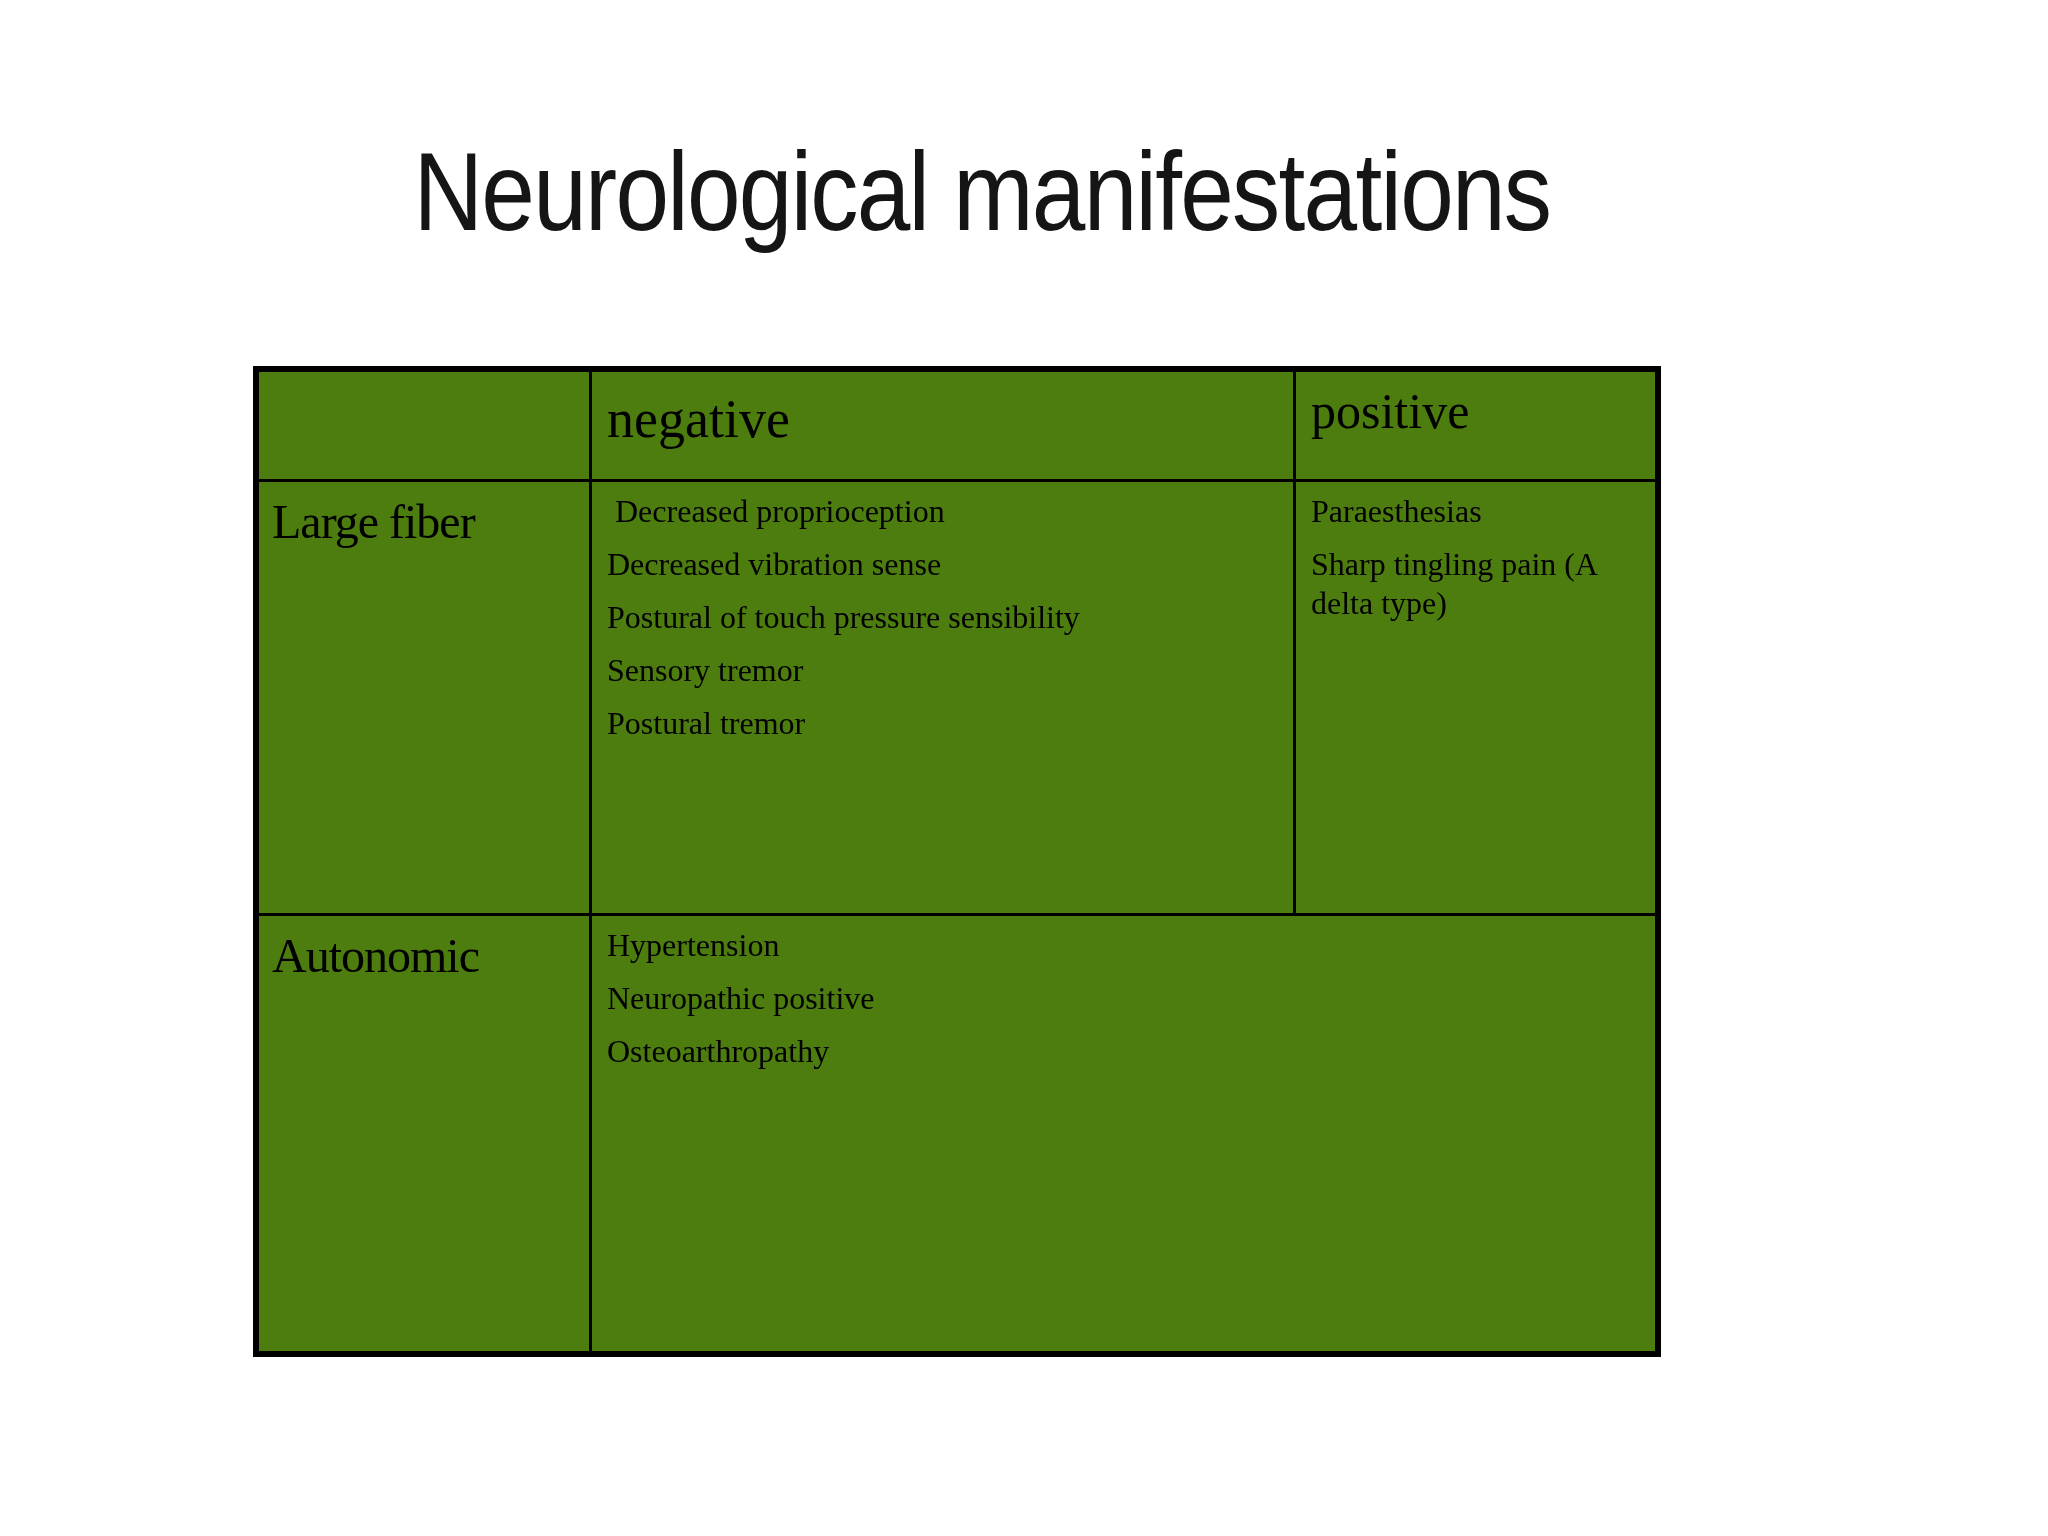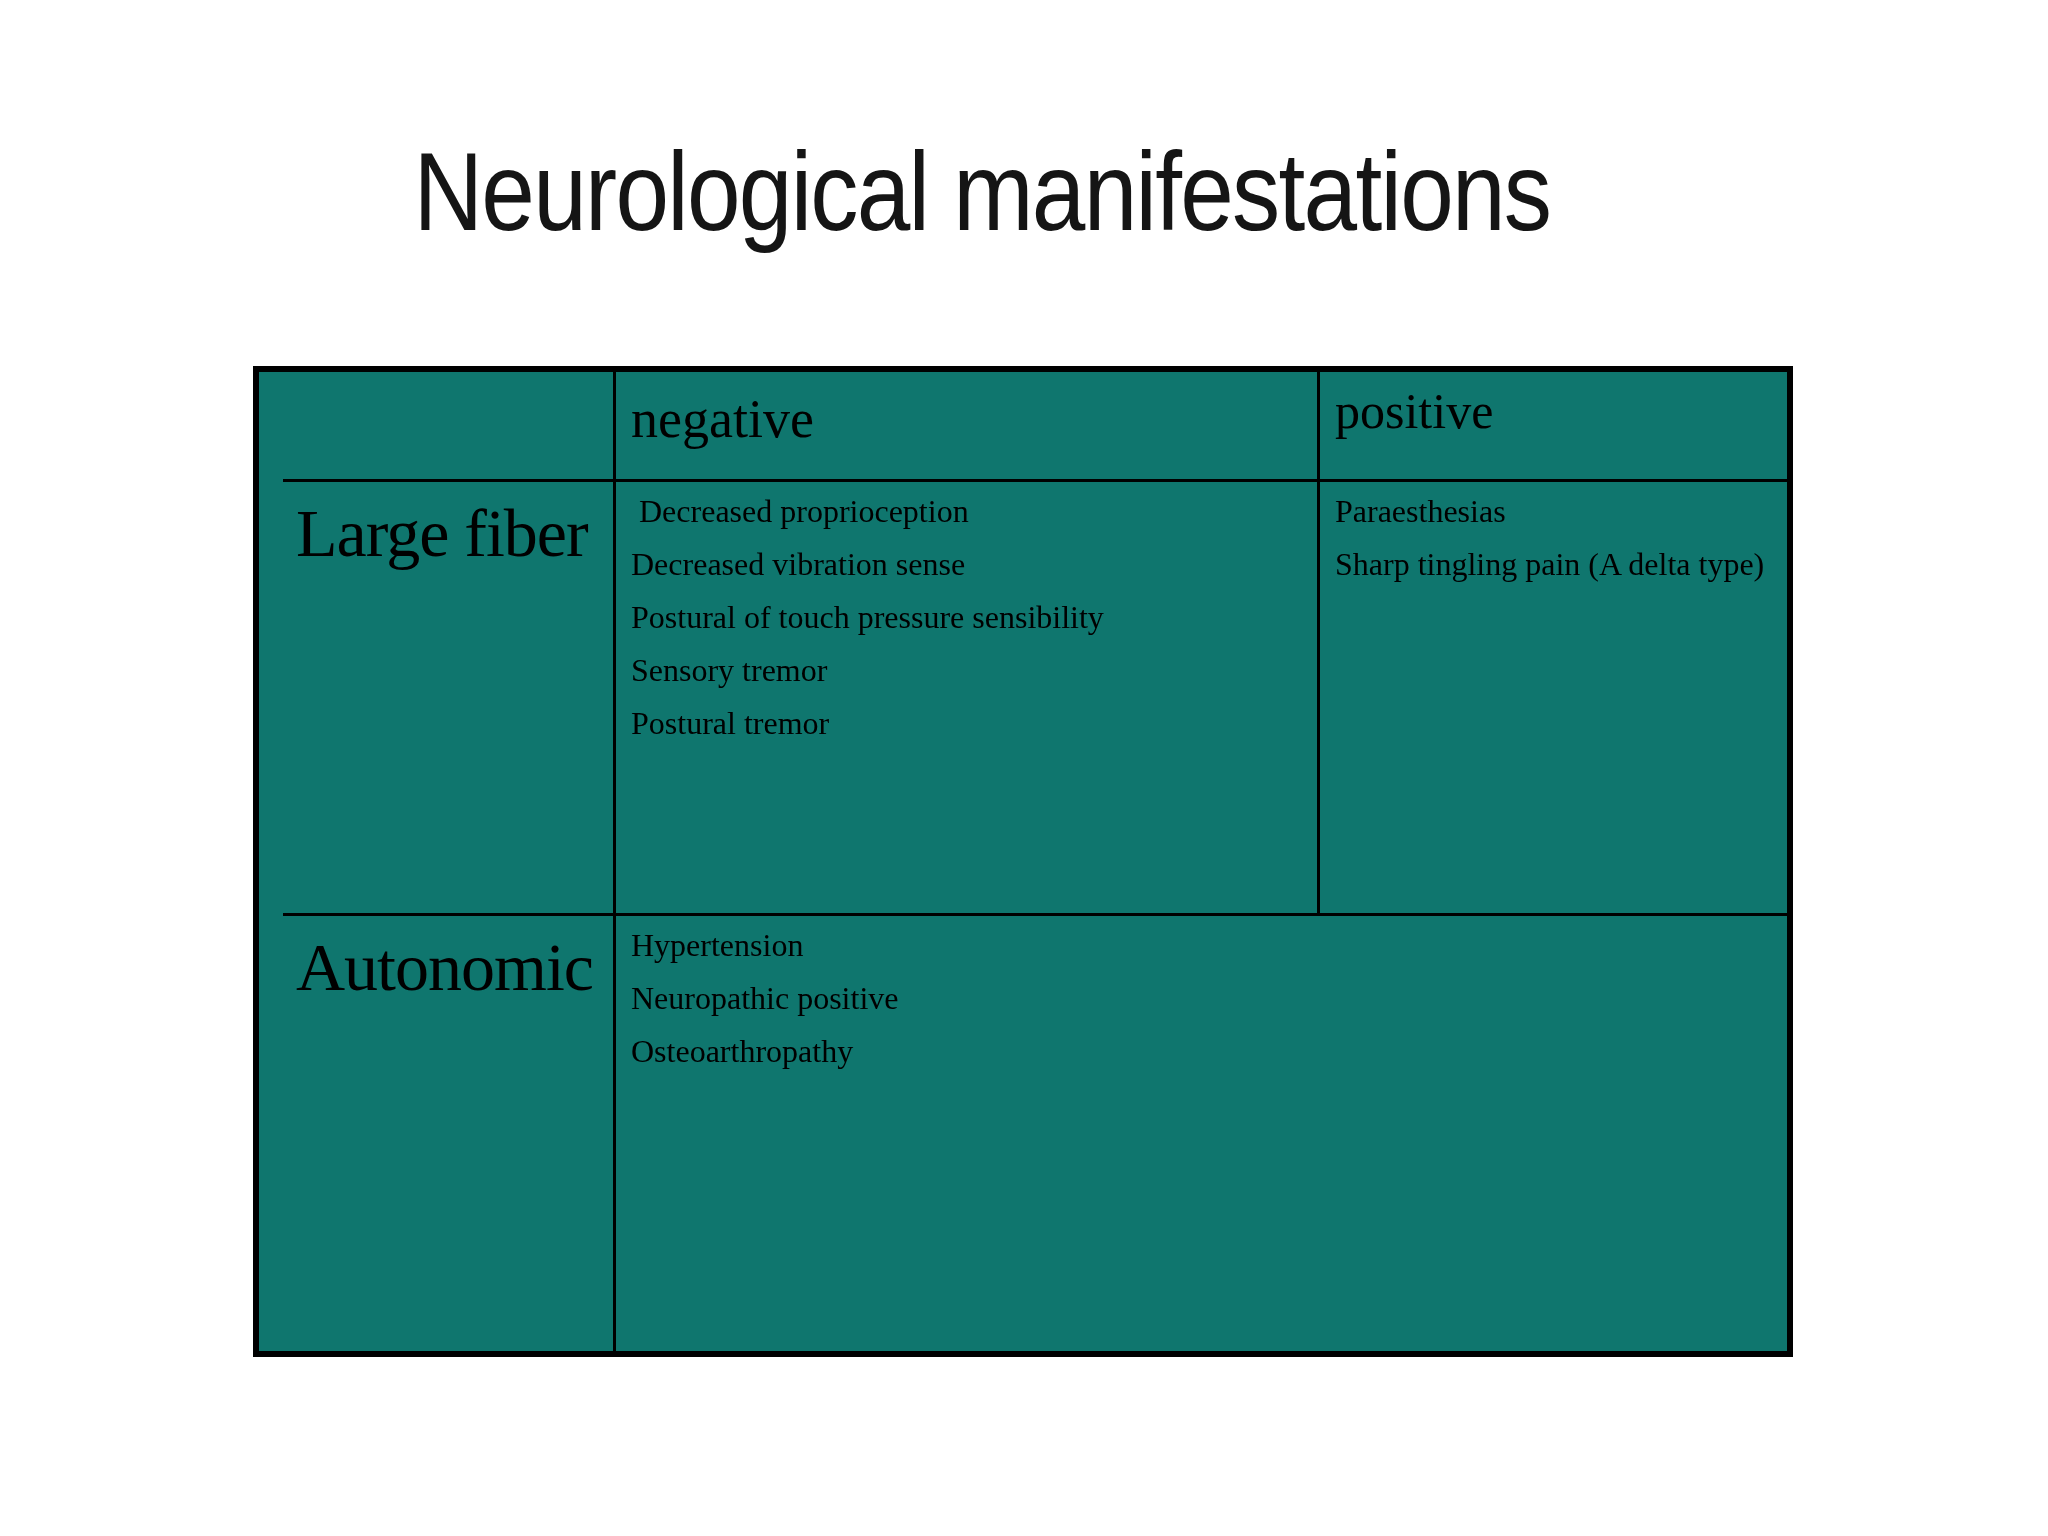"negative" .nm-table { background: #0f766e -> #4d7c0f; padding-left: 24px -> none; width: 1540px -> 1408px }
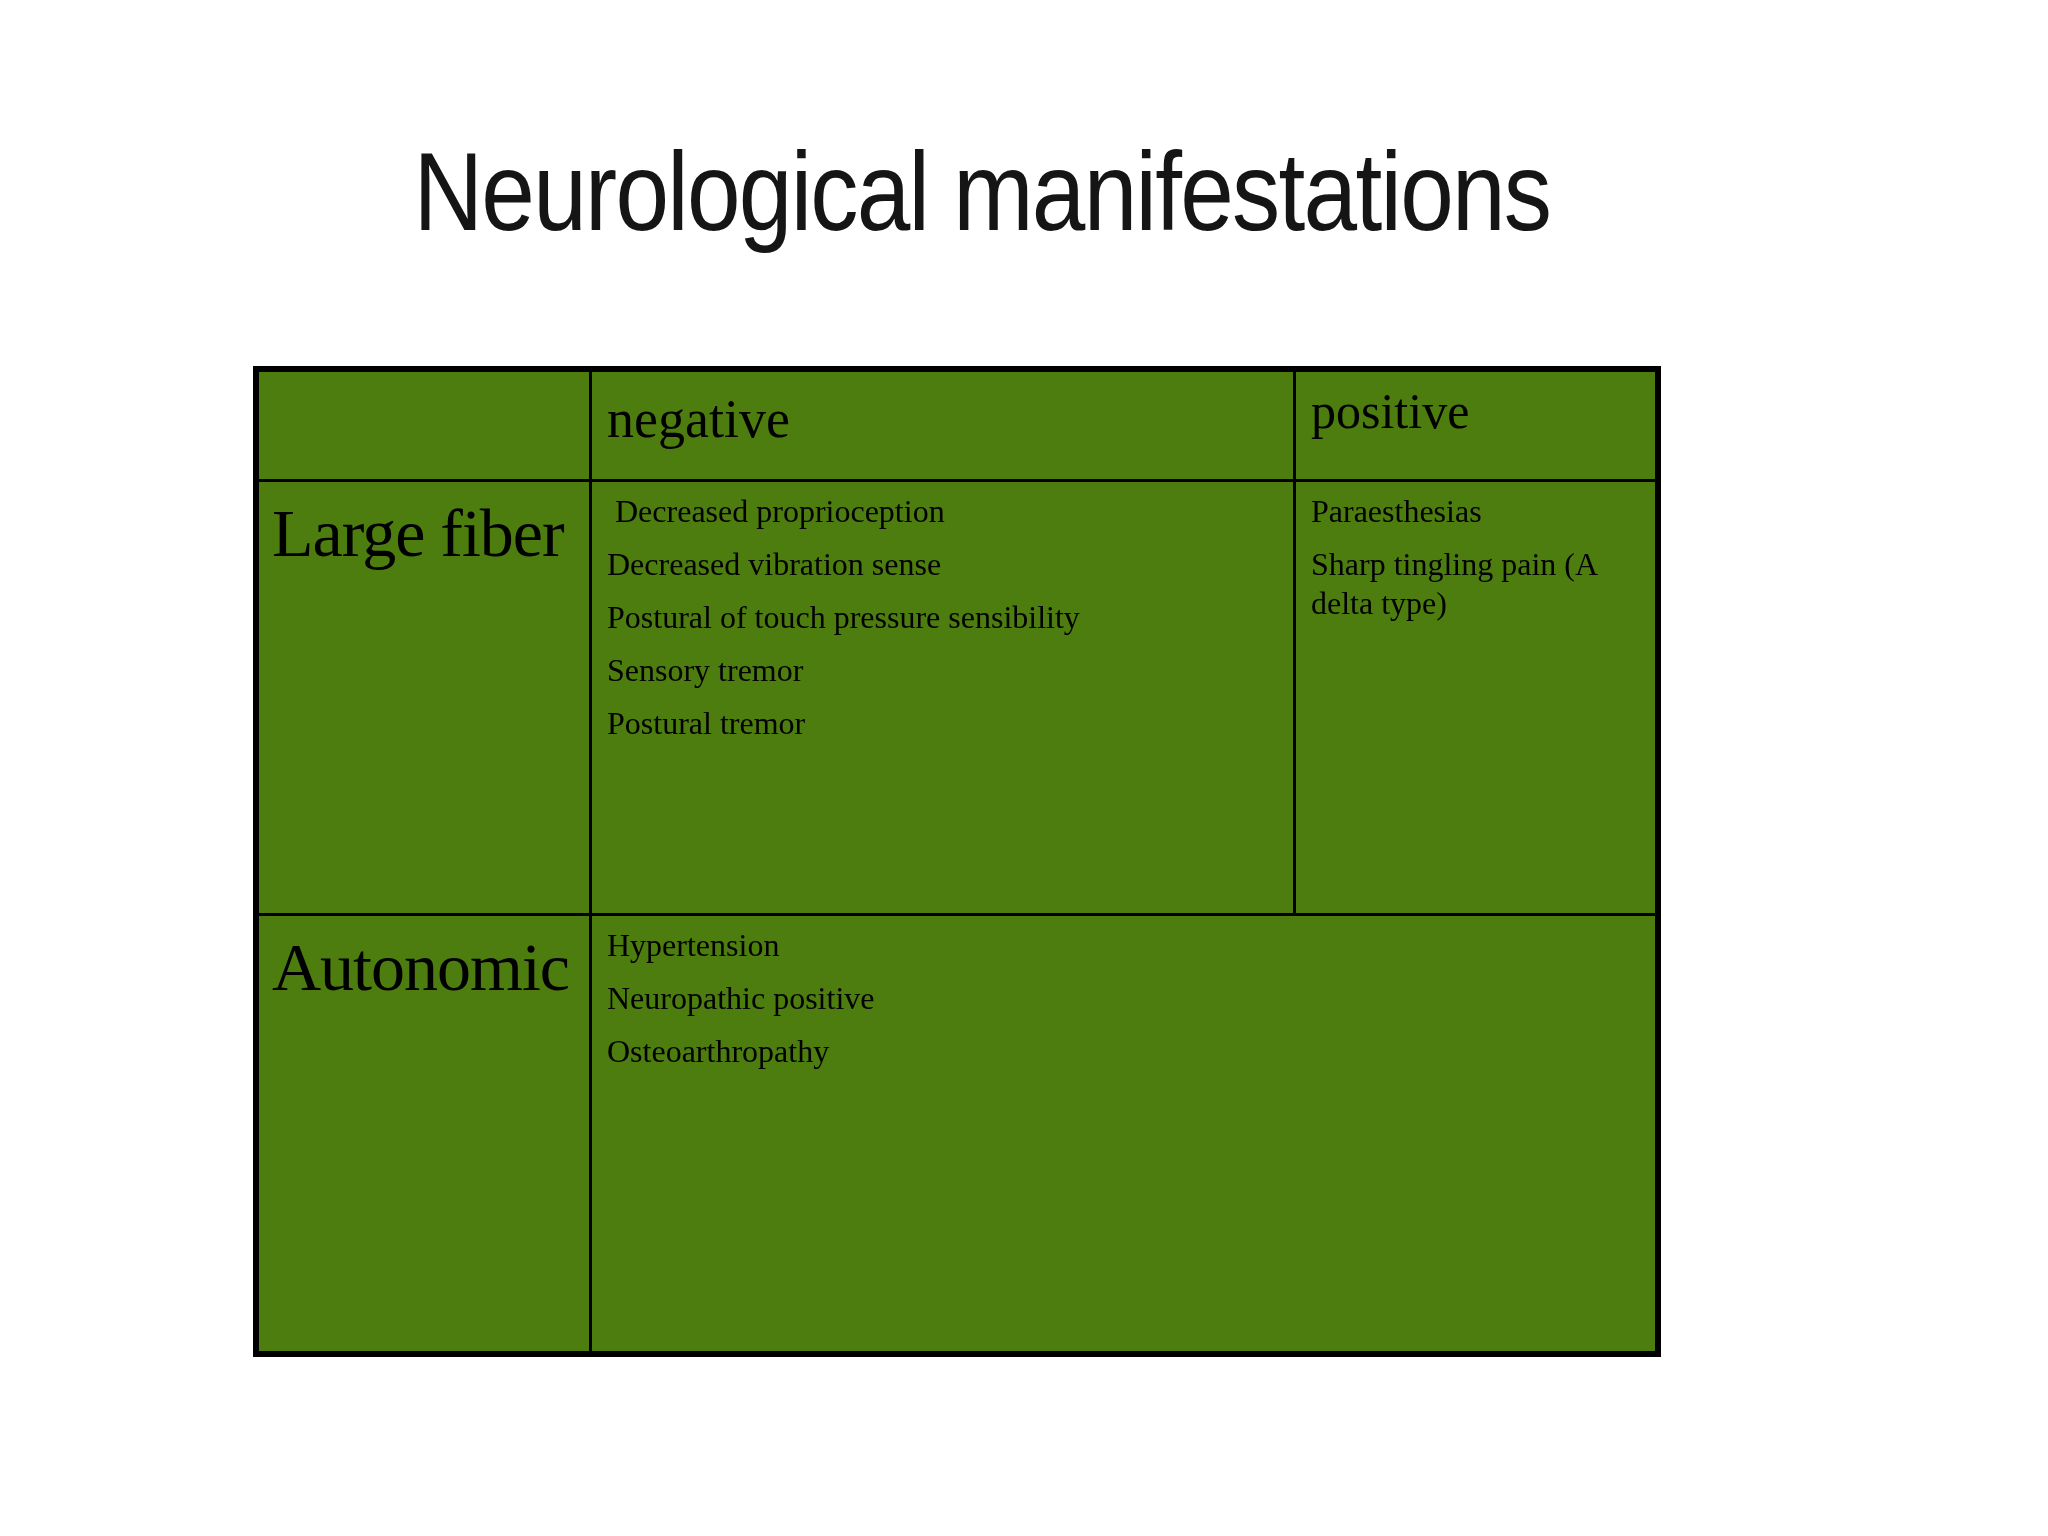"Large fiber" .row-label { font-size: 68px -> 48px }
